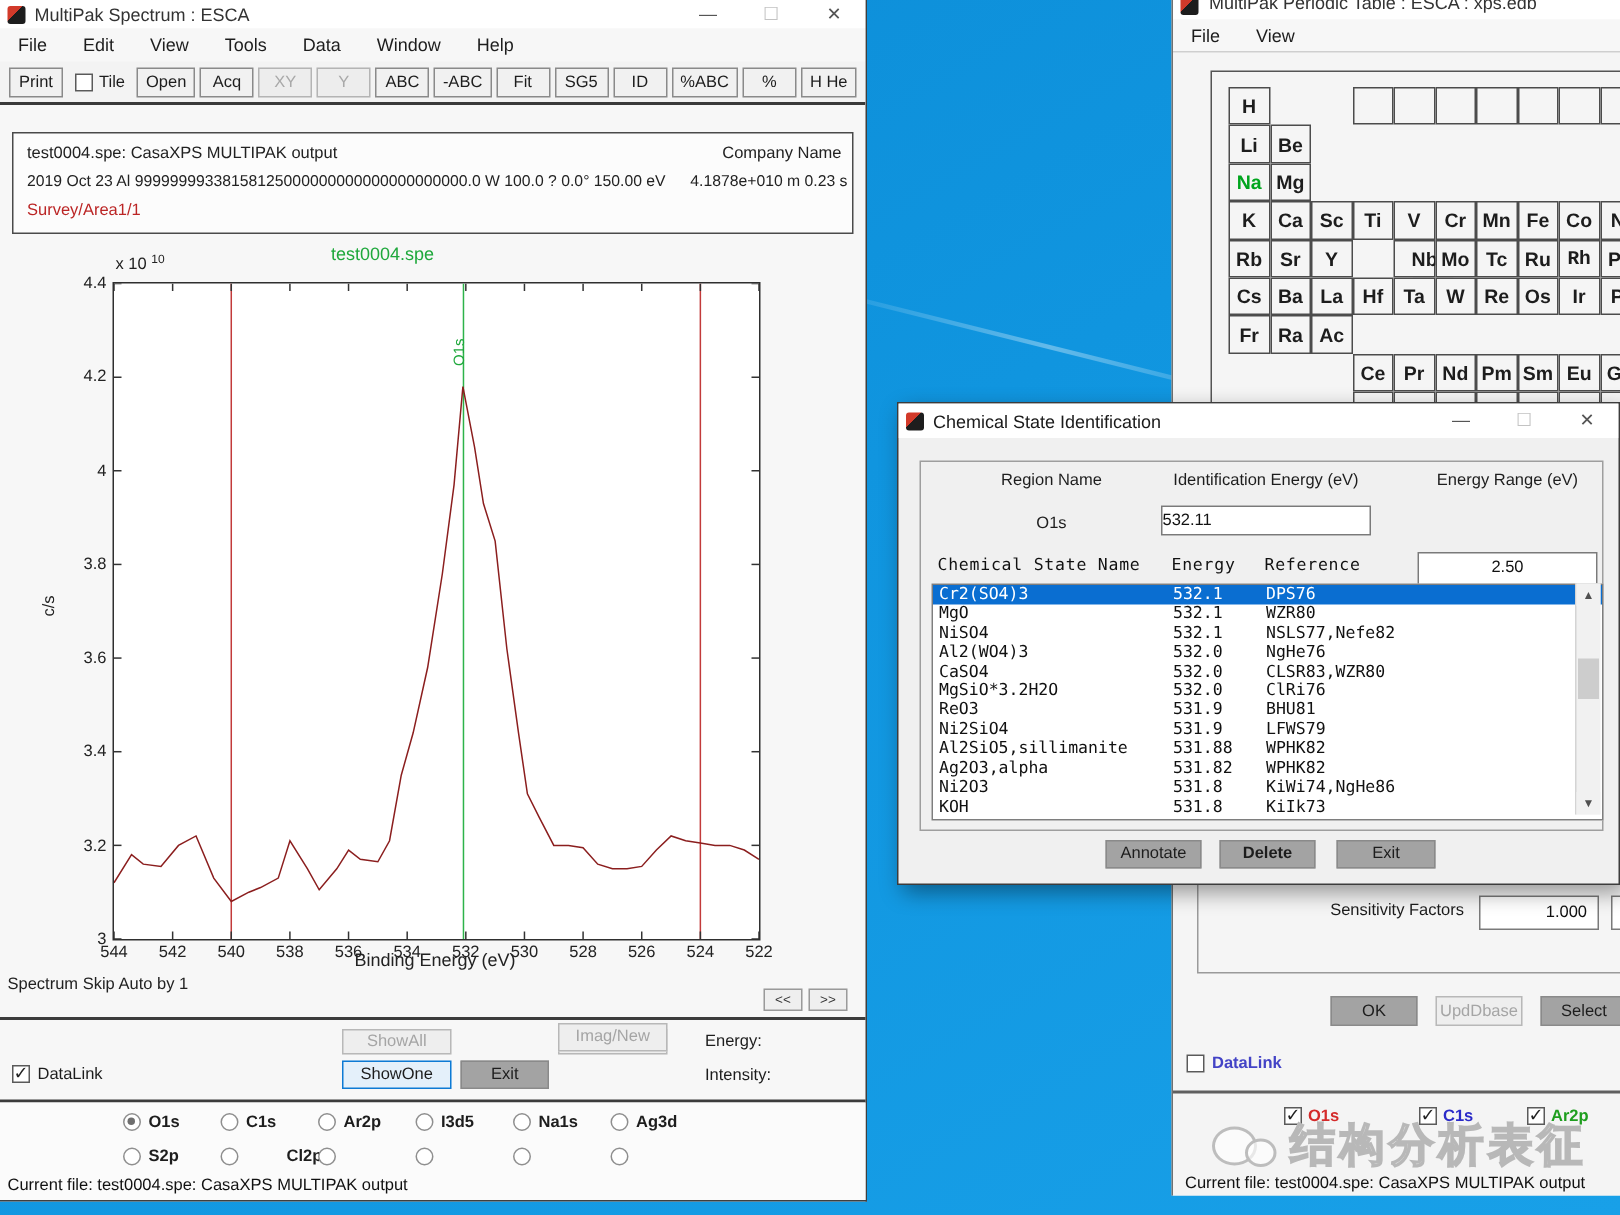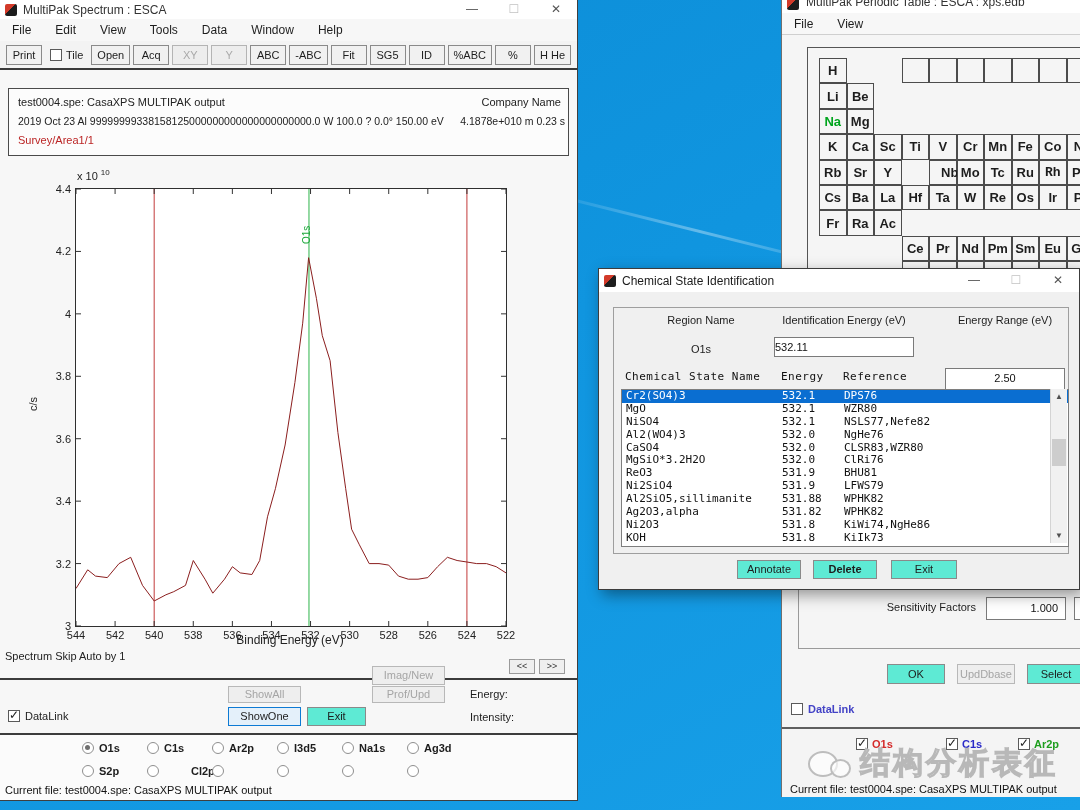"test0004.spe" div { html: none -> <div>test0004.spe</div> }
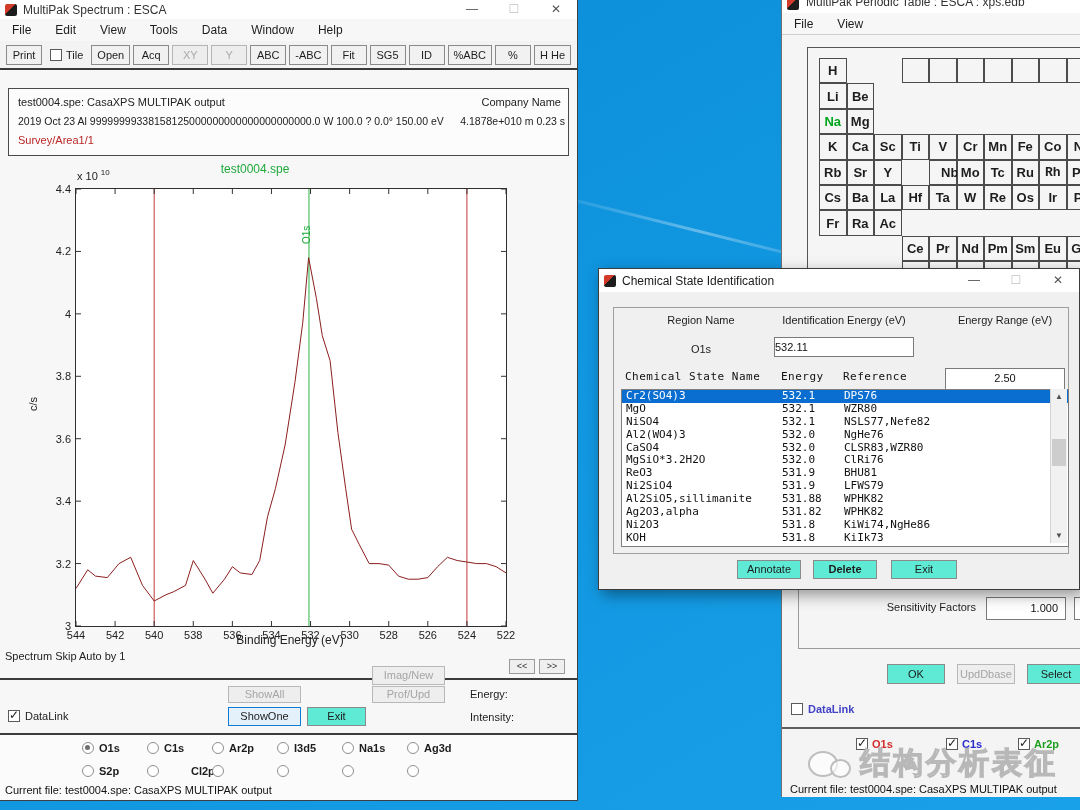"Annotate" .btn { background: #5eead4 -> #a3a3a3 }
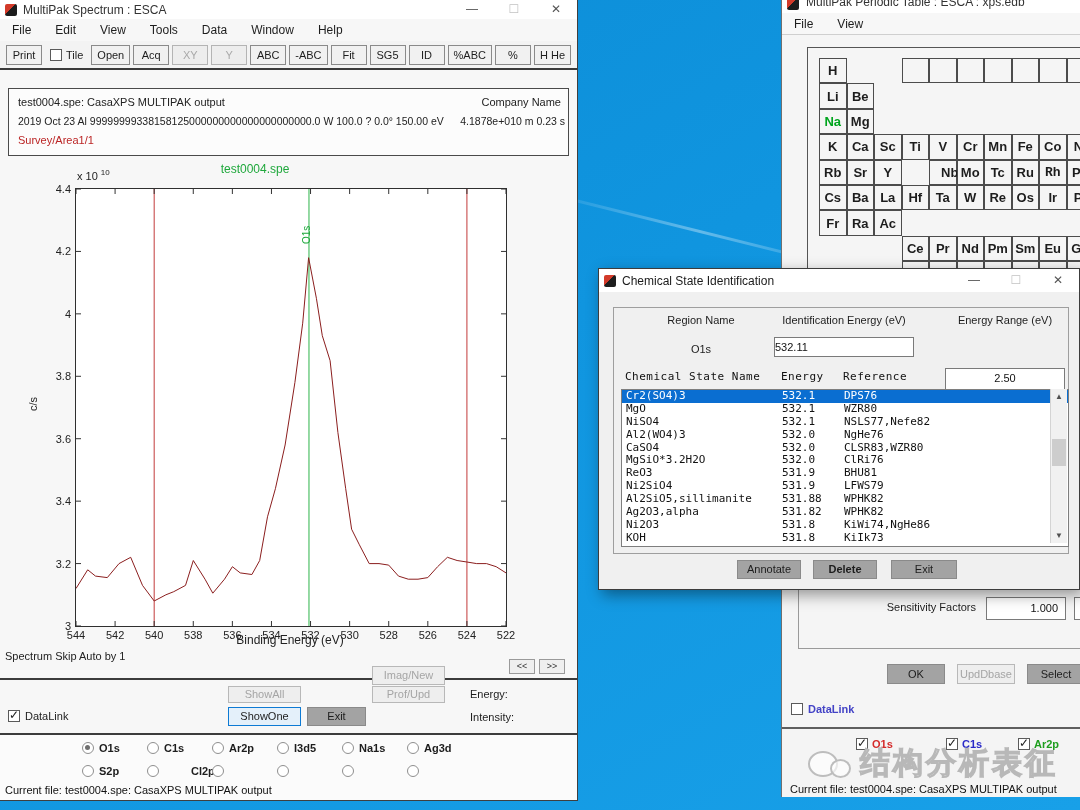"Imag/New" span.btn { top: 666px -> 682px }
